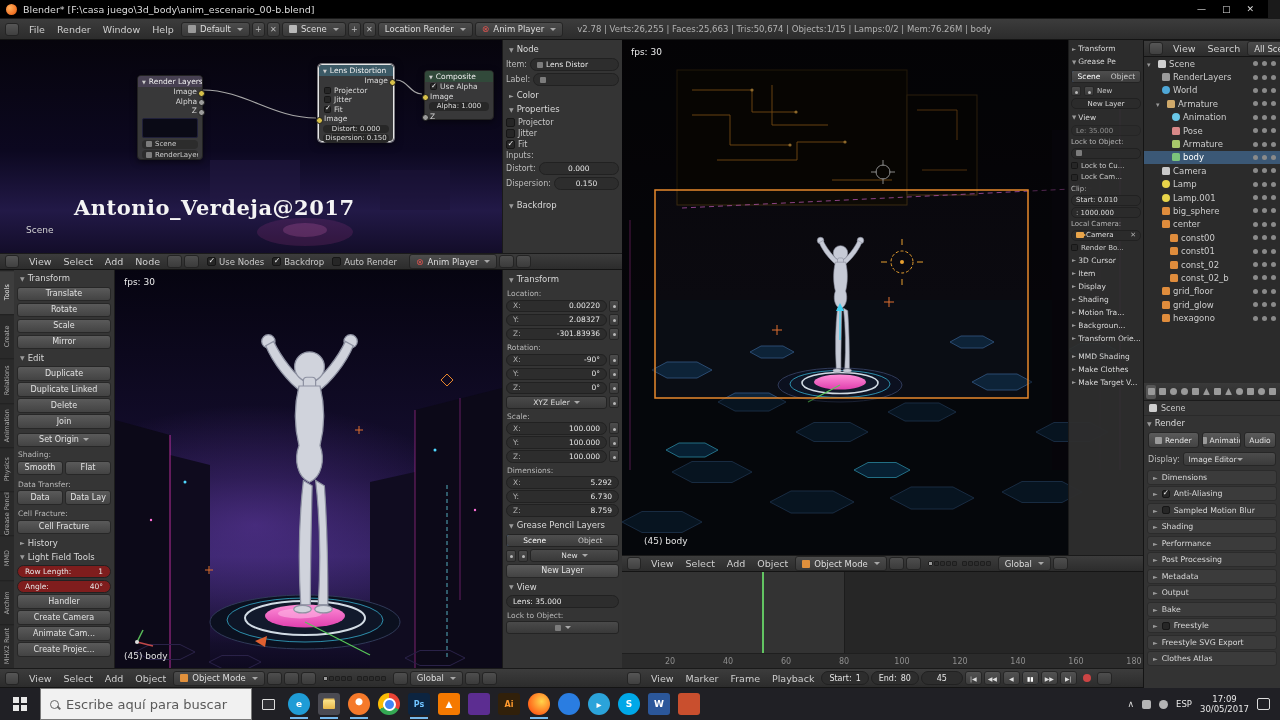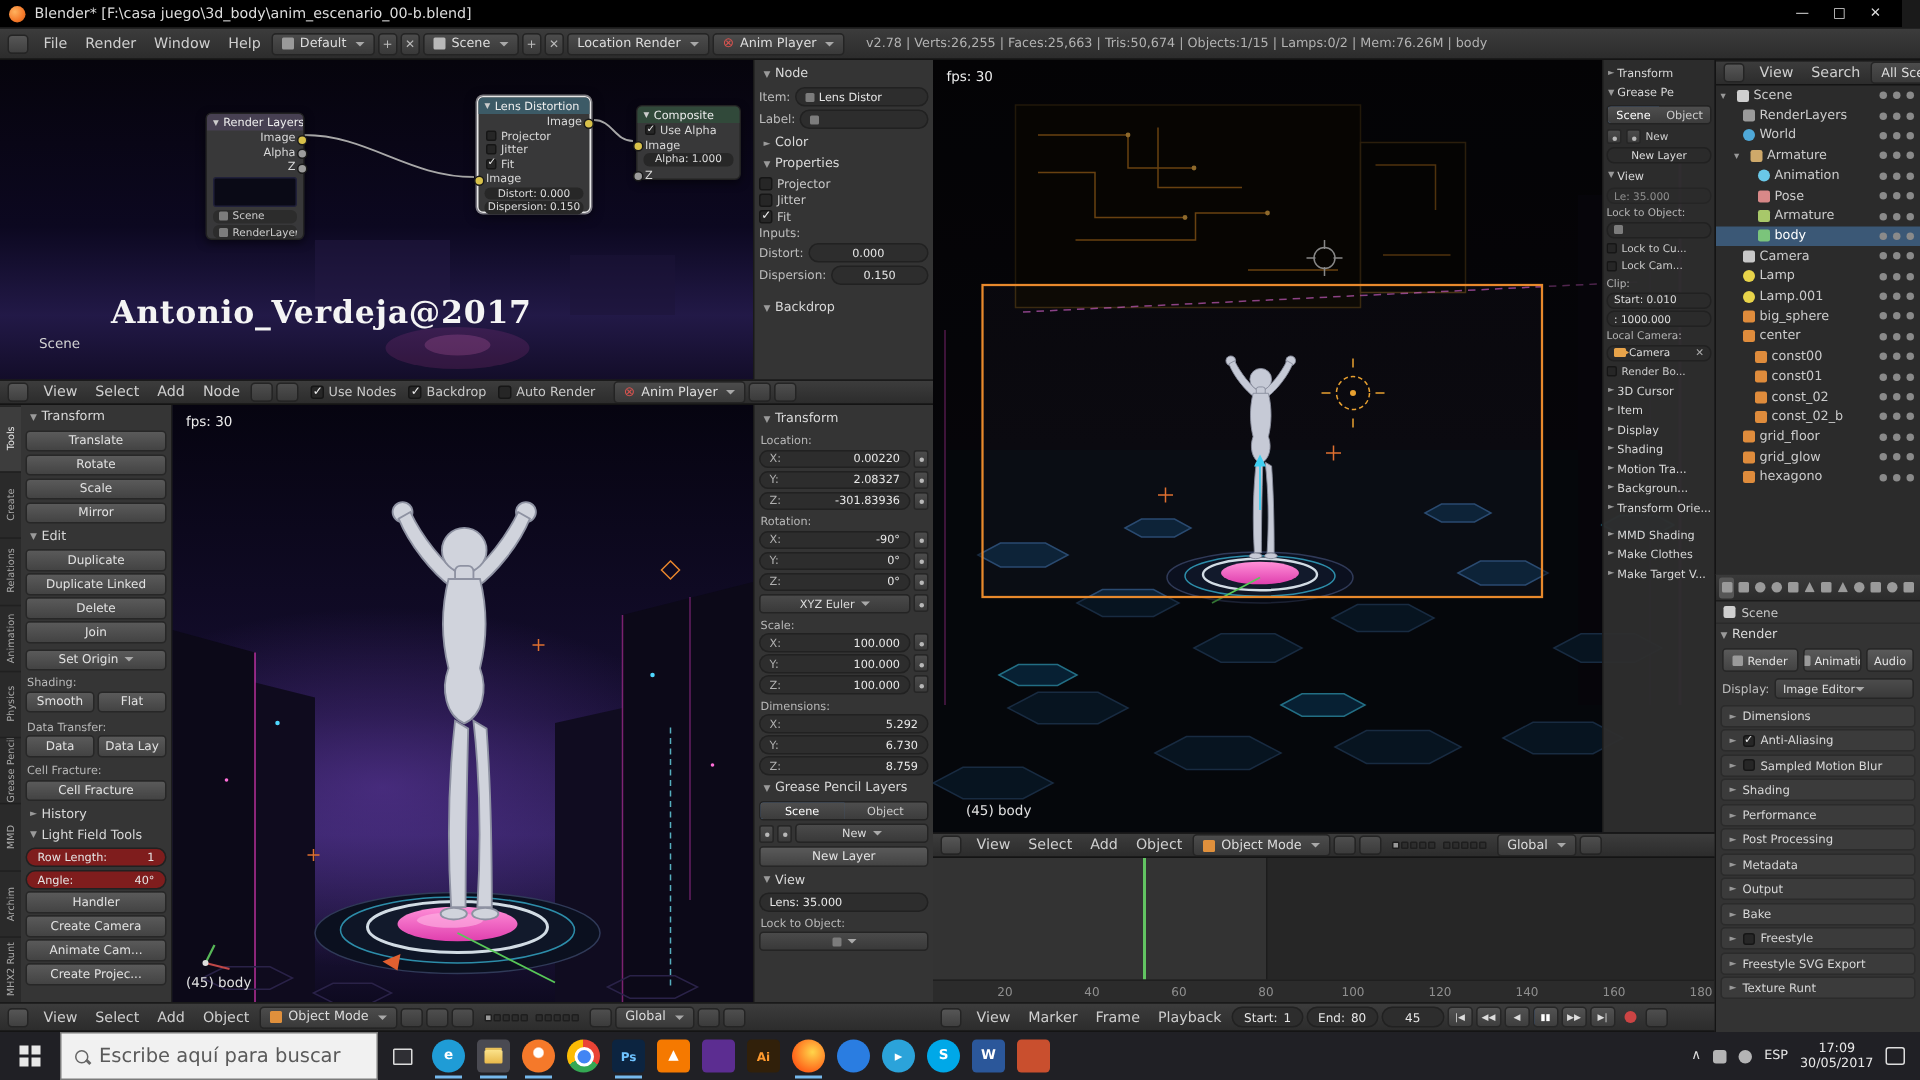"Texture Runt" span { text: Texture Runt -> Clothes Atlas }
